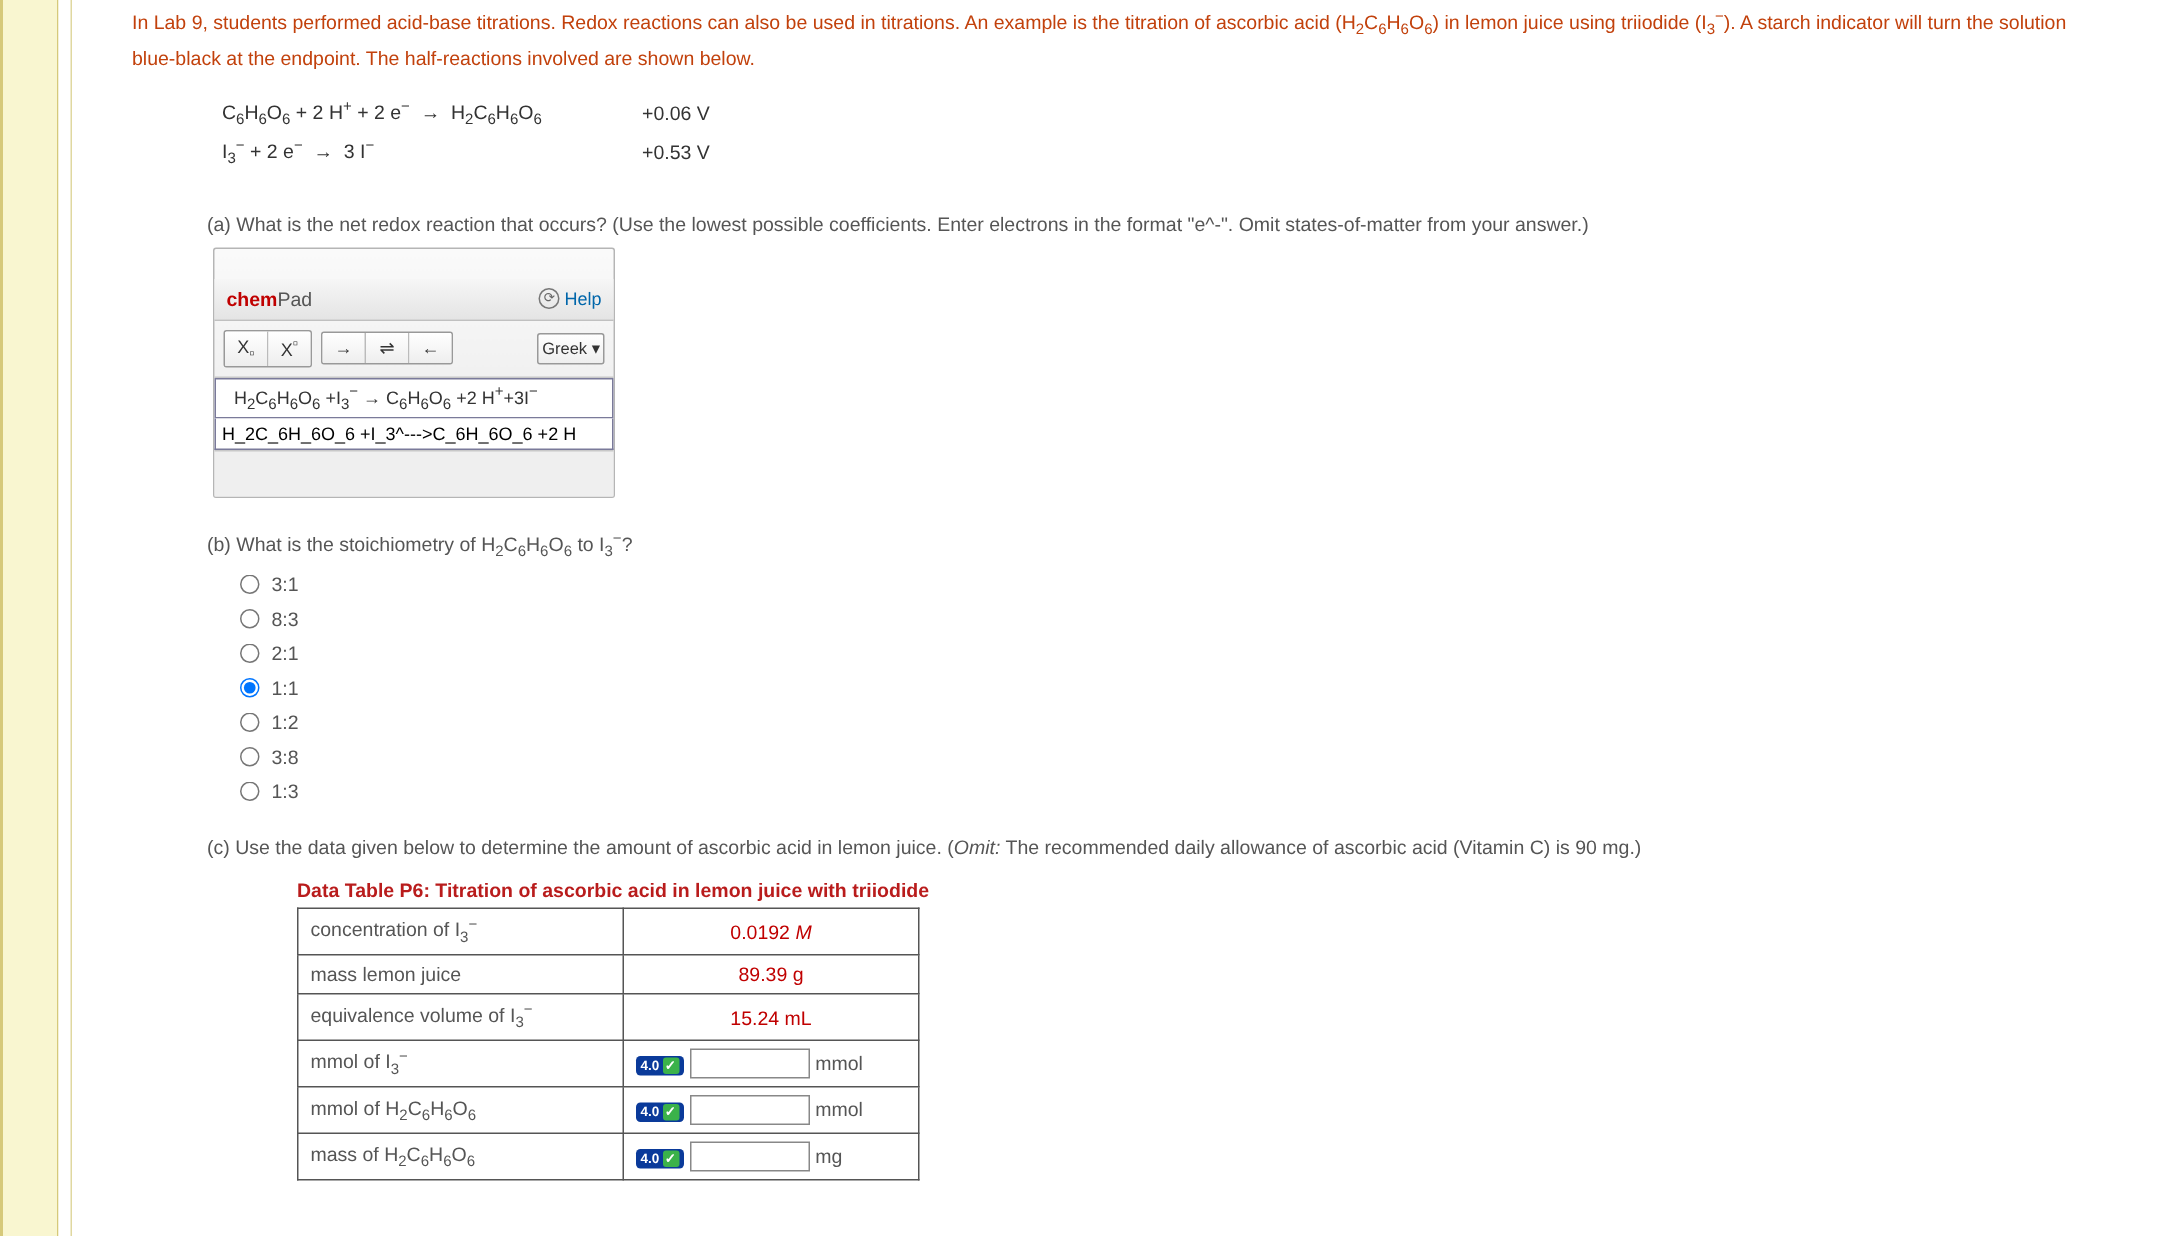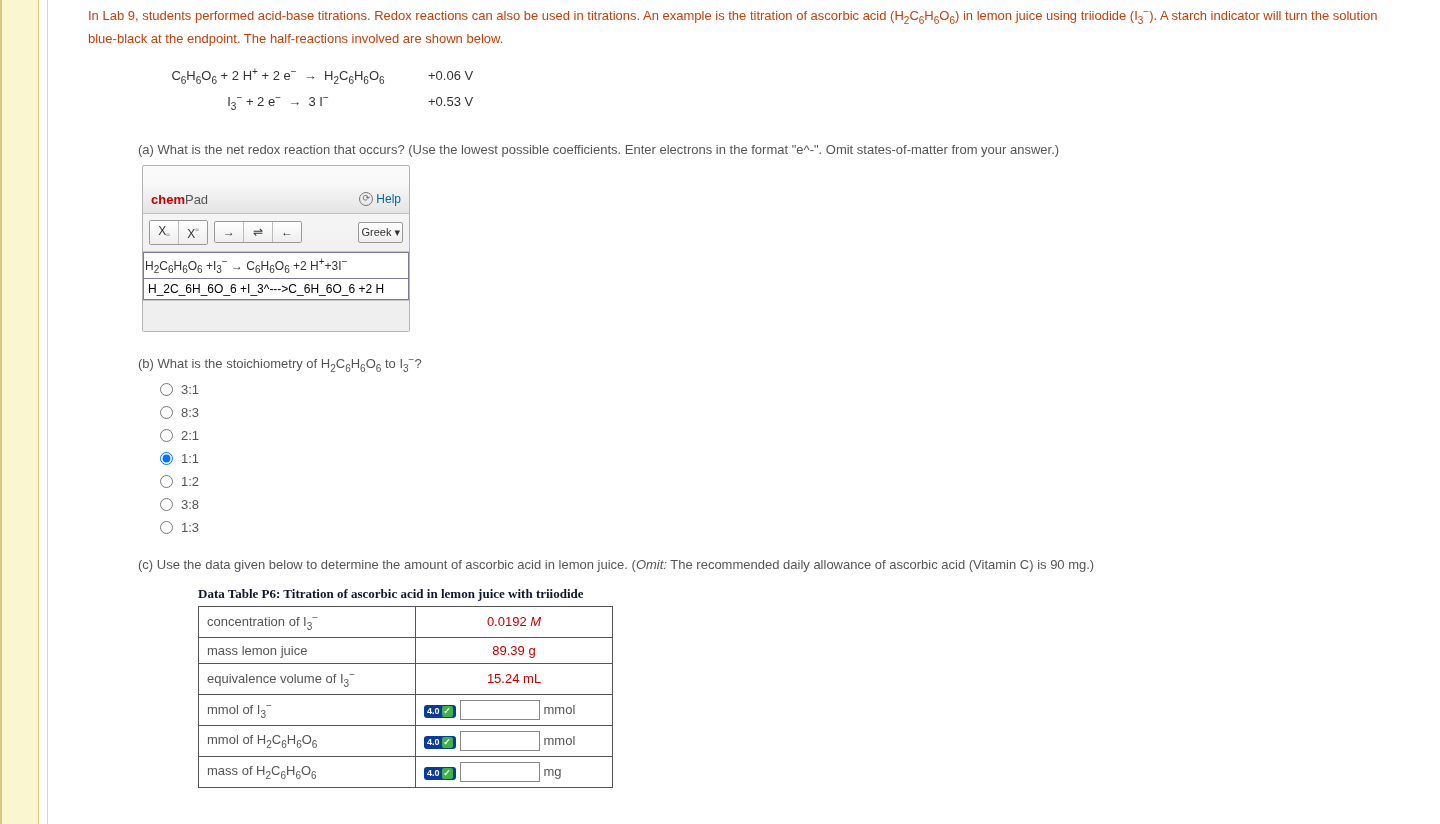"C6H6O6 + 2 H+ +" .eq-left { text-align: center -> left }
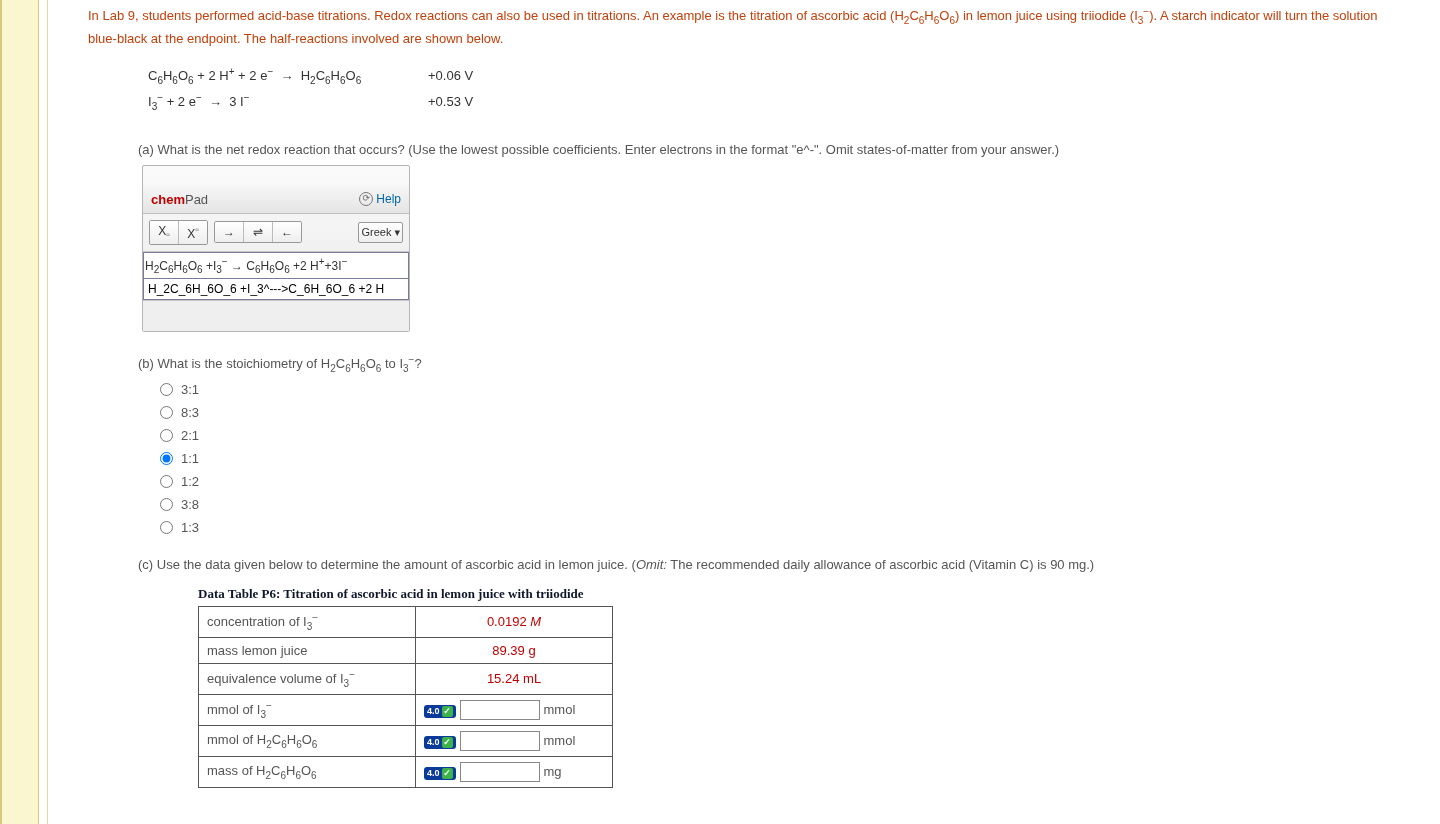"H2C6H6O6 +I3− → C6H6O6 +2" .rendered-eq { padding: 3px 1px -> 3px 12px }
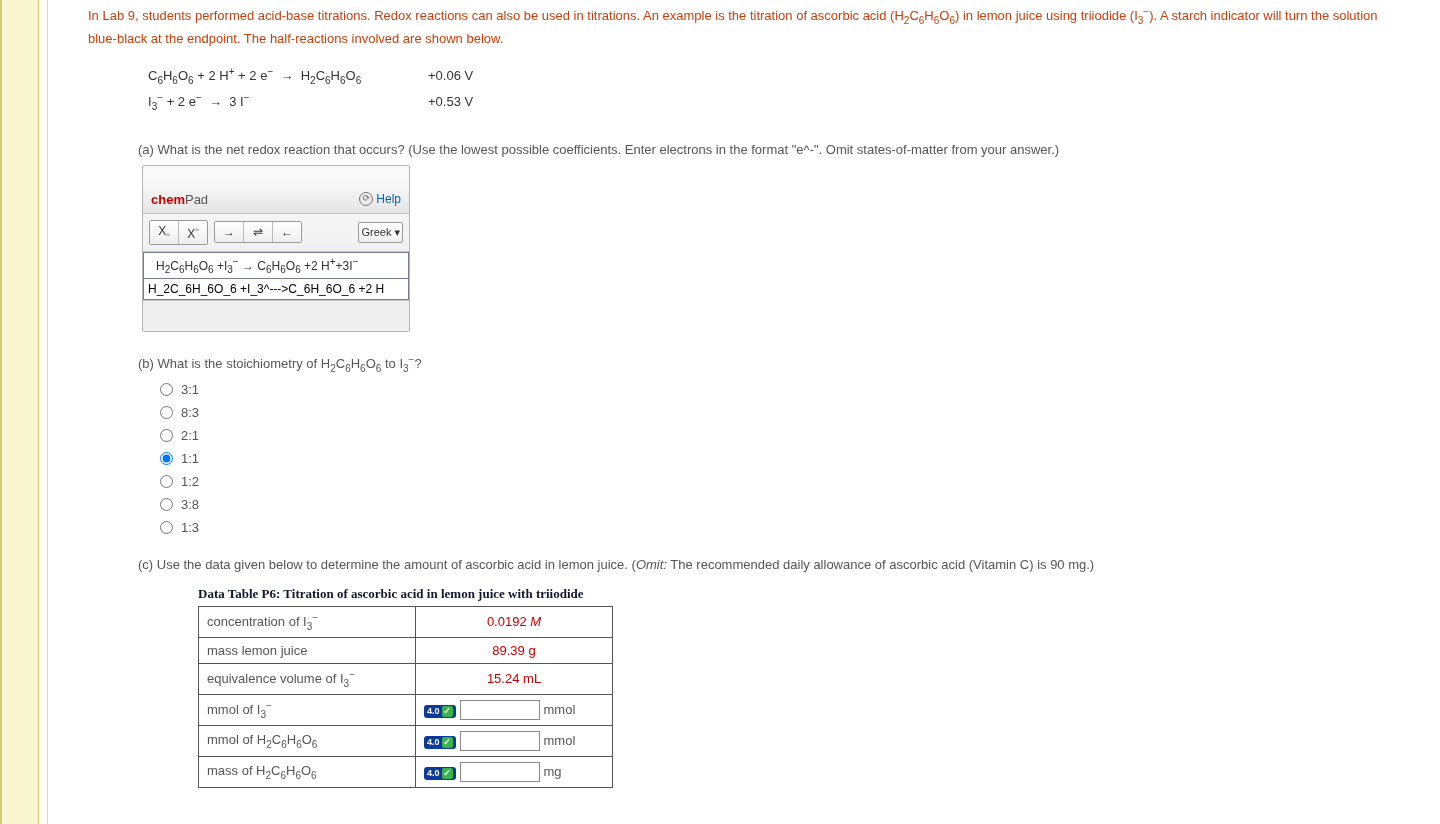"Data Table P6: Titration of" .table-title { color: #0f172a -> #b91c1c; font-family: Liberation Serif, serif -> none }
